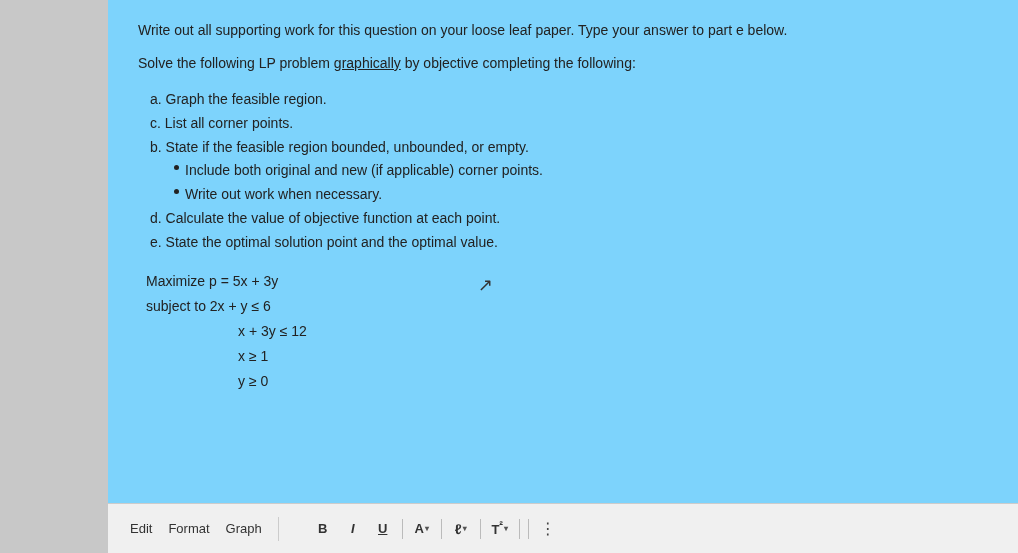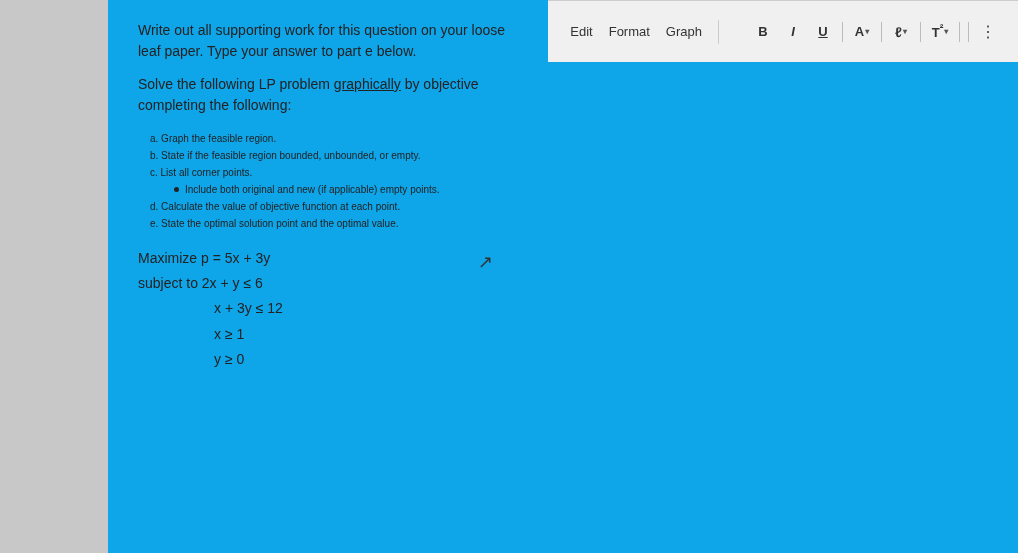"Write out all supporting work" .content-area { background-color: #0ea5e9 -> #7dd3fc; flex-direction: row -> column }
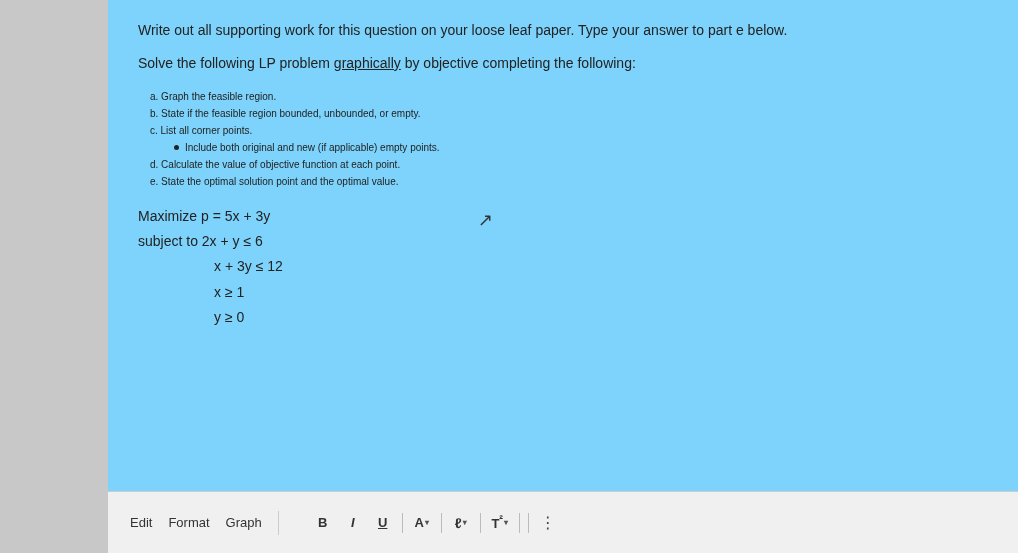"a. Graph the feasible region." .list-section { font-size: 10px -> 14px }
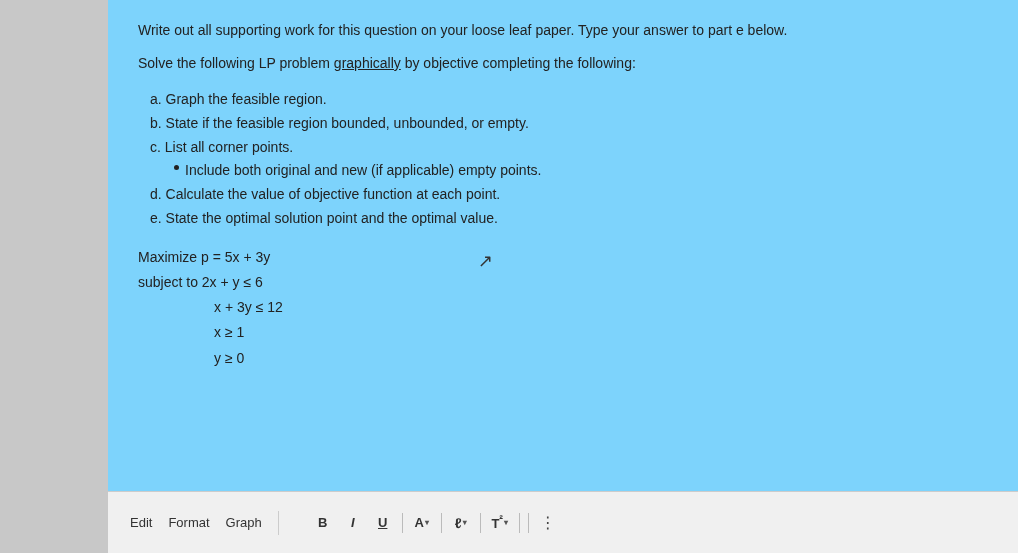"b. State if the feasible" div.list-item { order: before "c. List all corner points." -> after "c. List all corner points." }
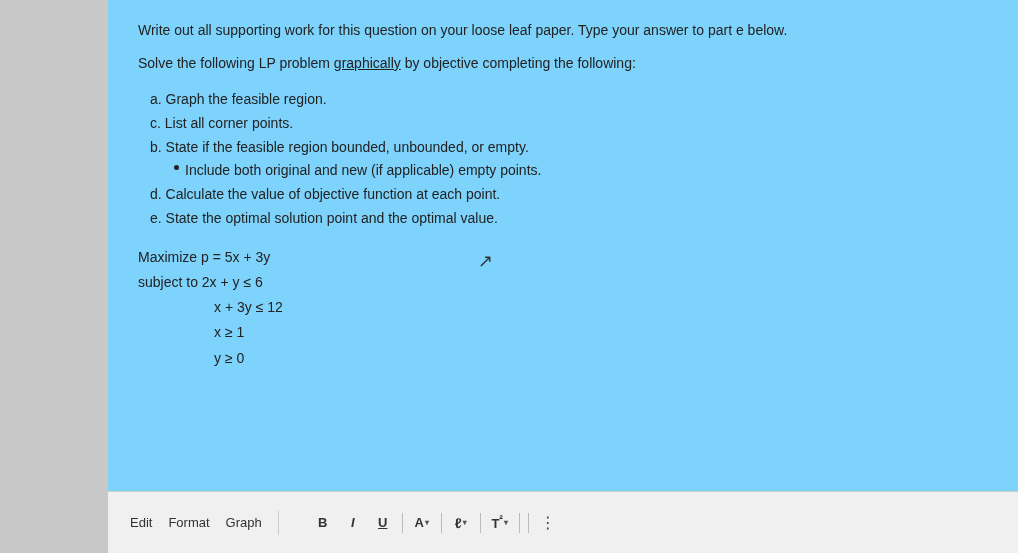"Include both original and new" span { text: empty -> corner }
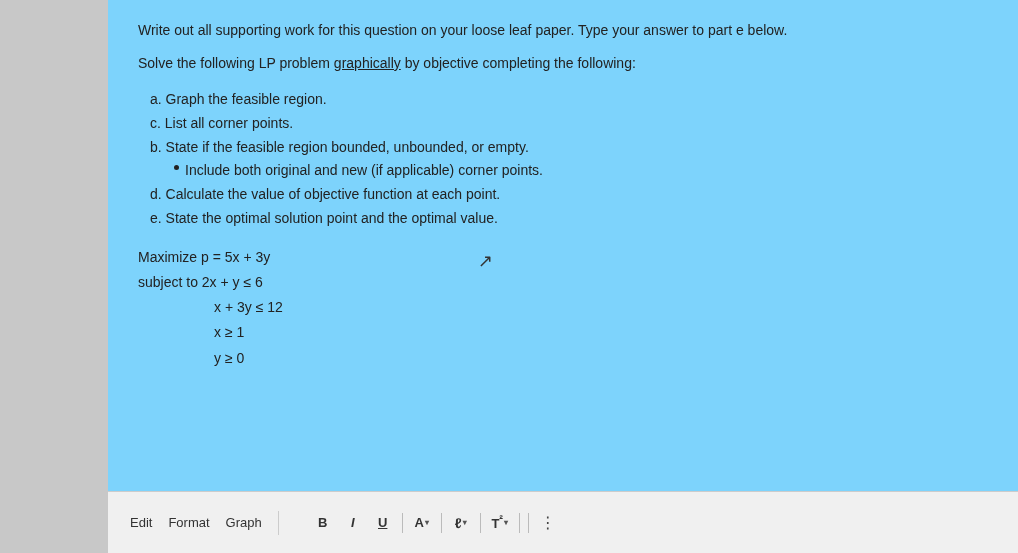"Write out work when necessary." div.sub-list-item { html: none -> <div> <span></span> <span>Write out work when necessary.</span> </div> }
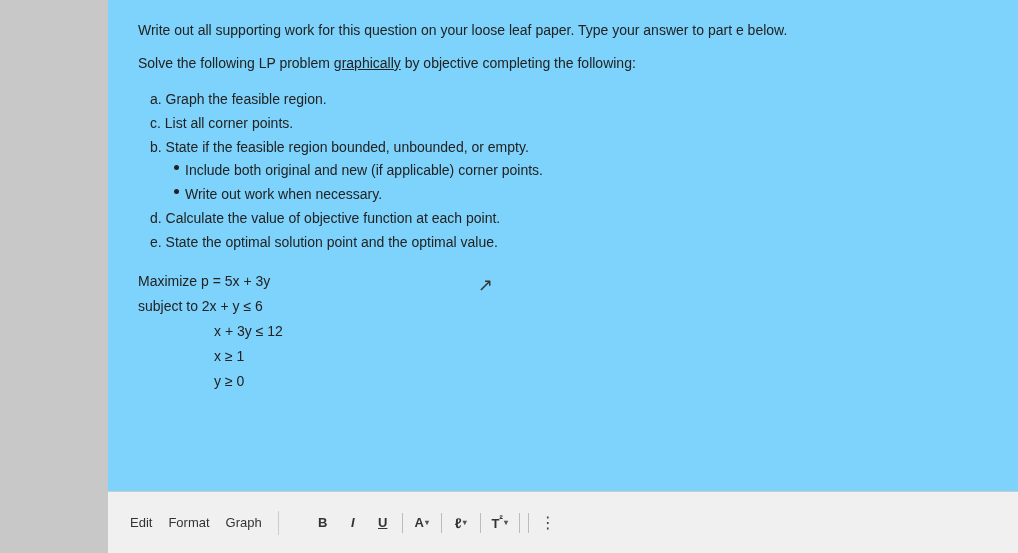"Maximize p = 5x +" .math-line { margin-left: none -> 8px }
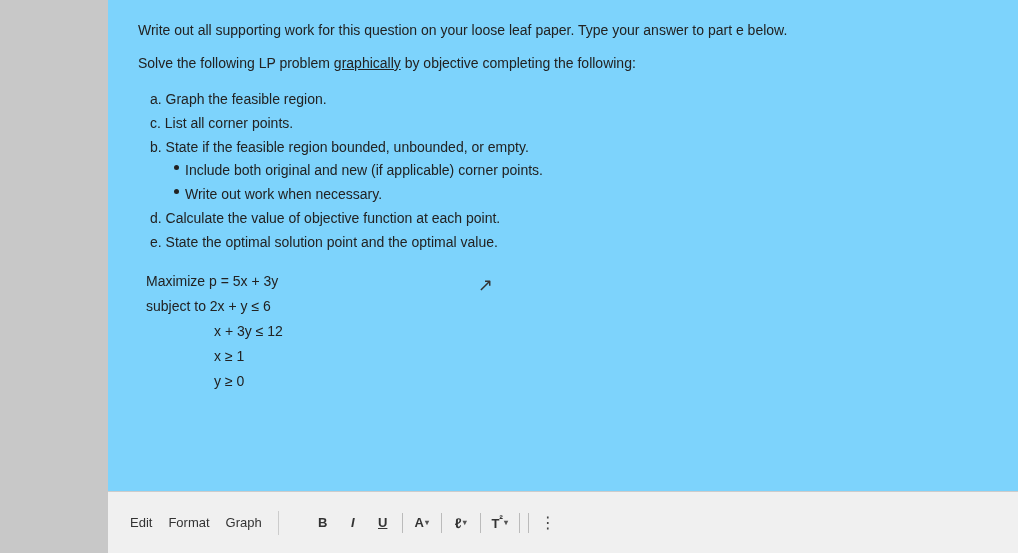"x + 3y ≤ 12" .math-indent { margin-left: 76px -> 100px }
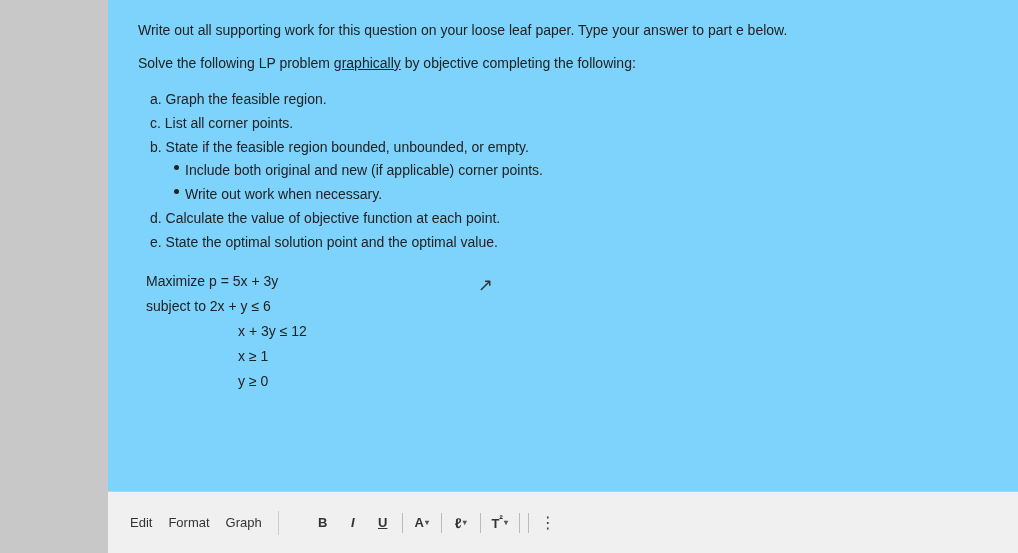"Edit" .bottom-toolbar { height: 62px -> 50px }
